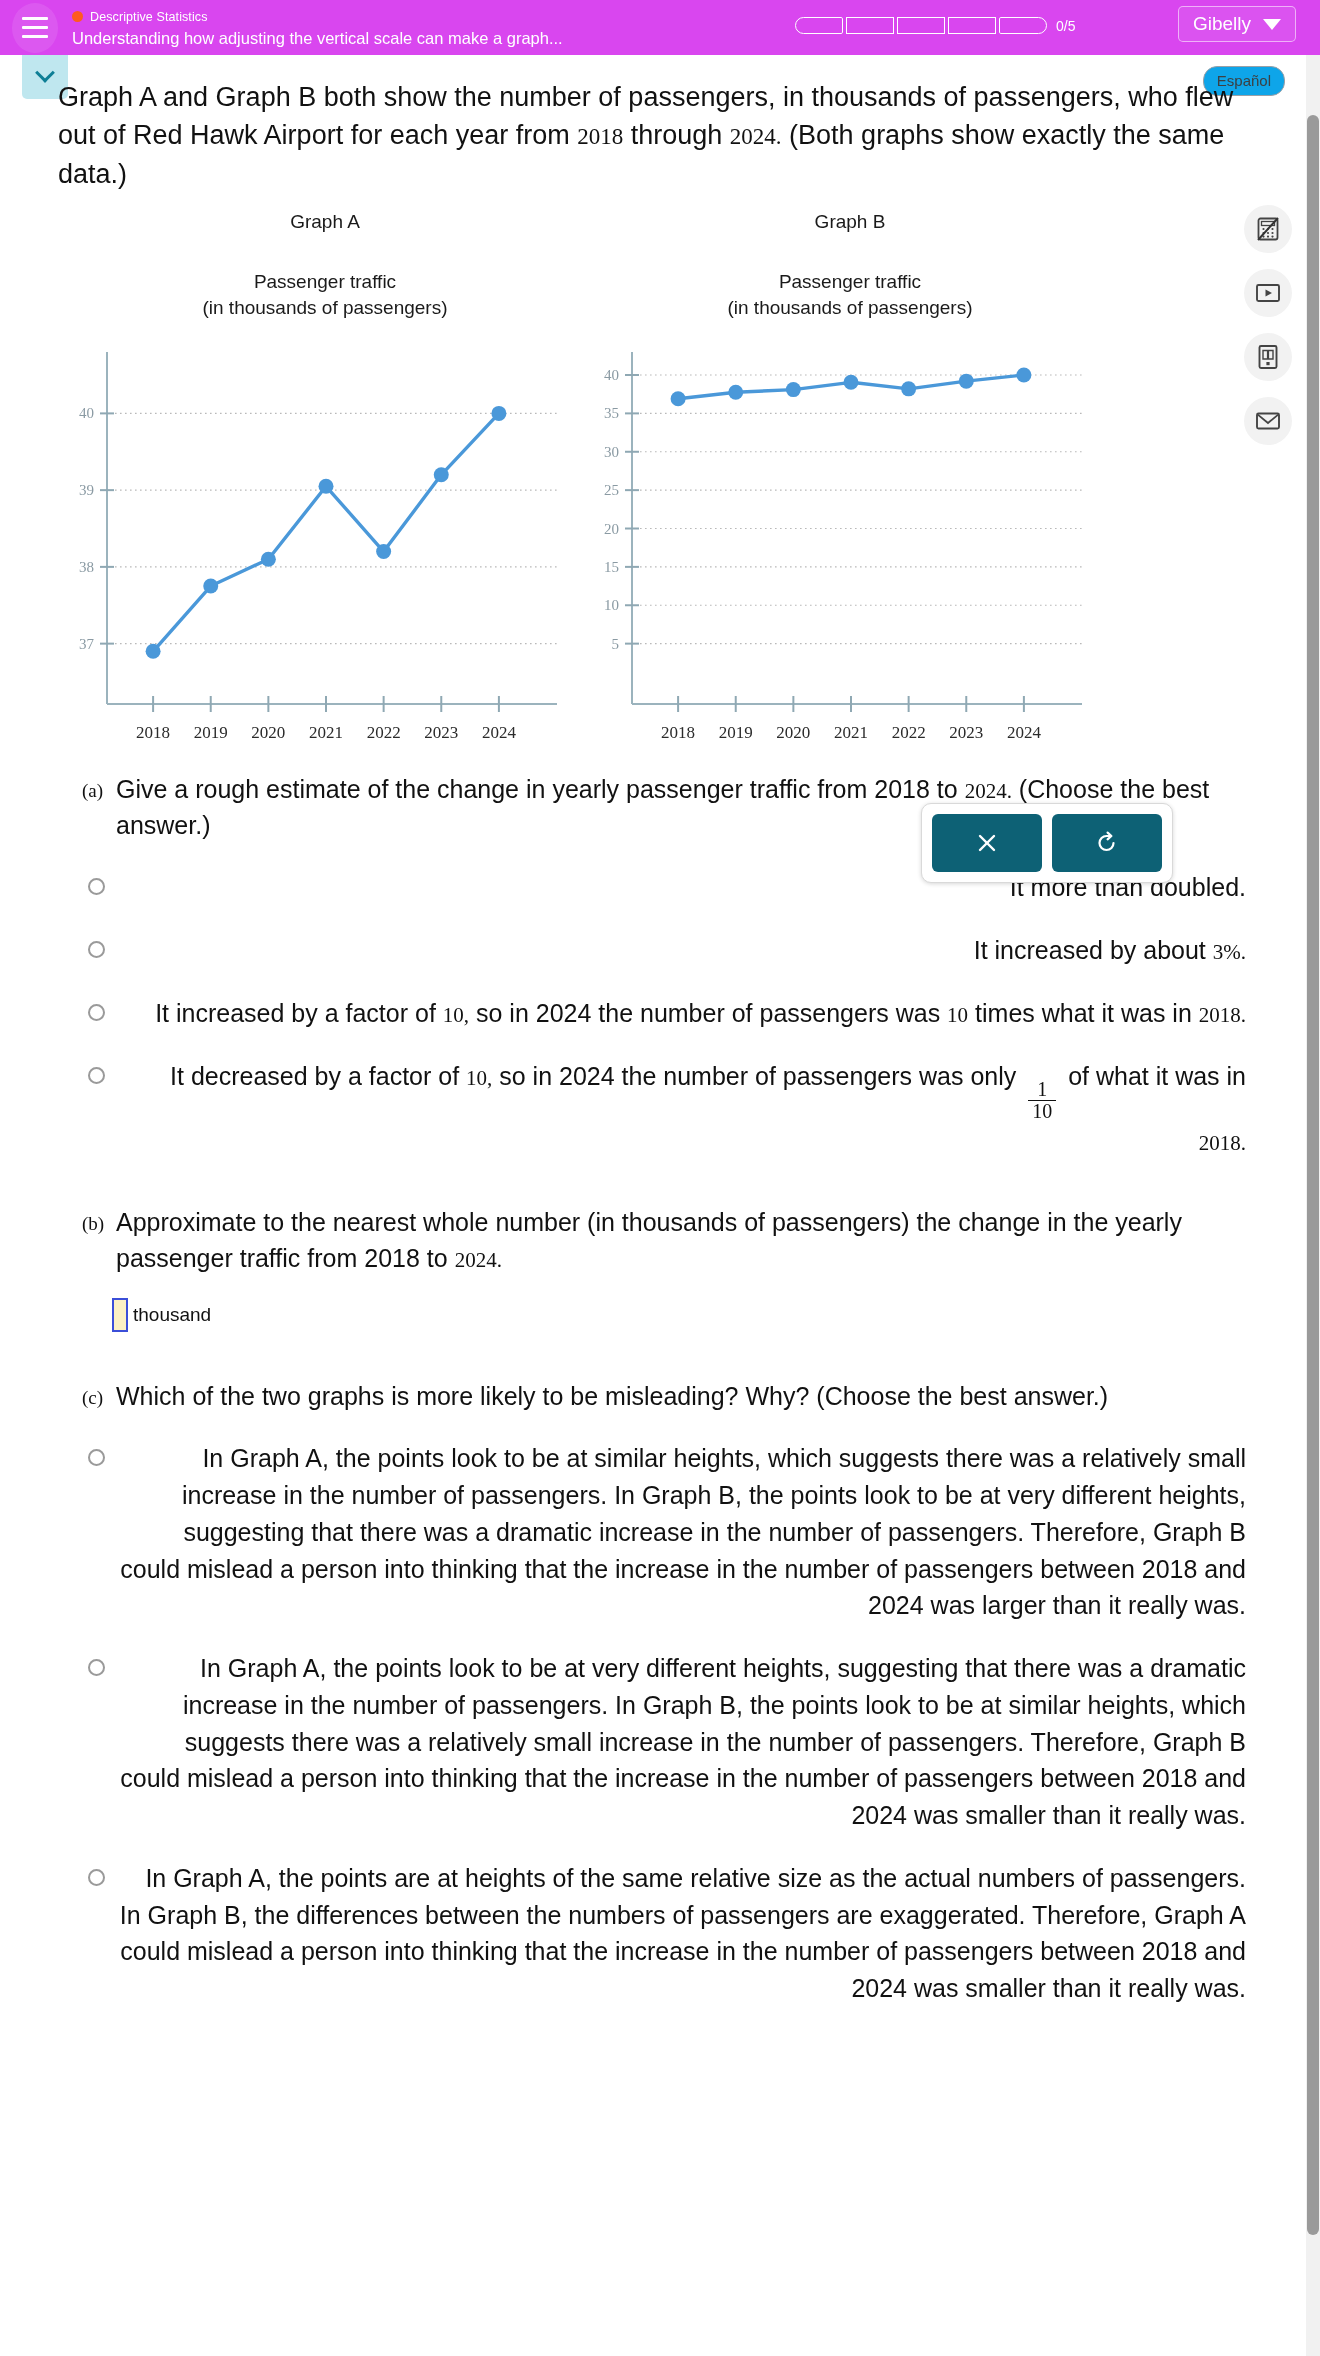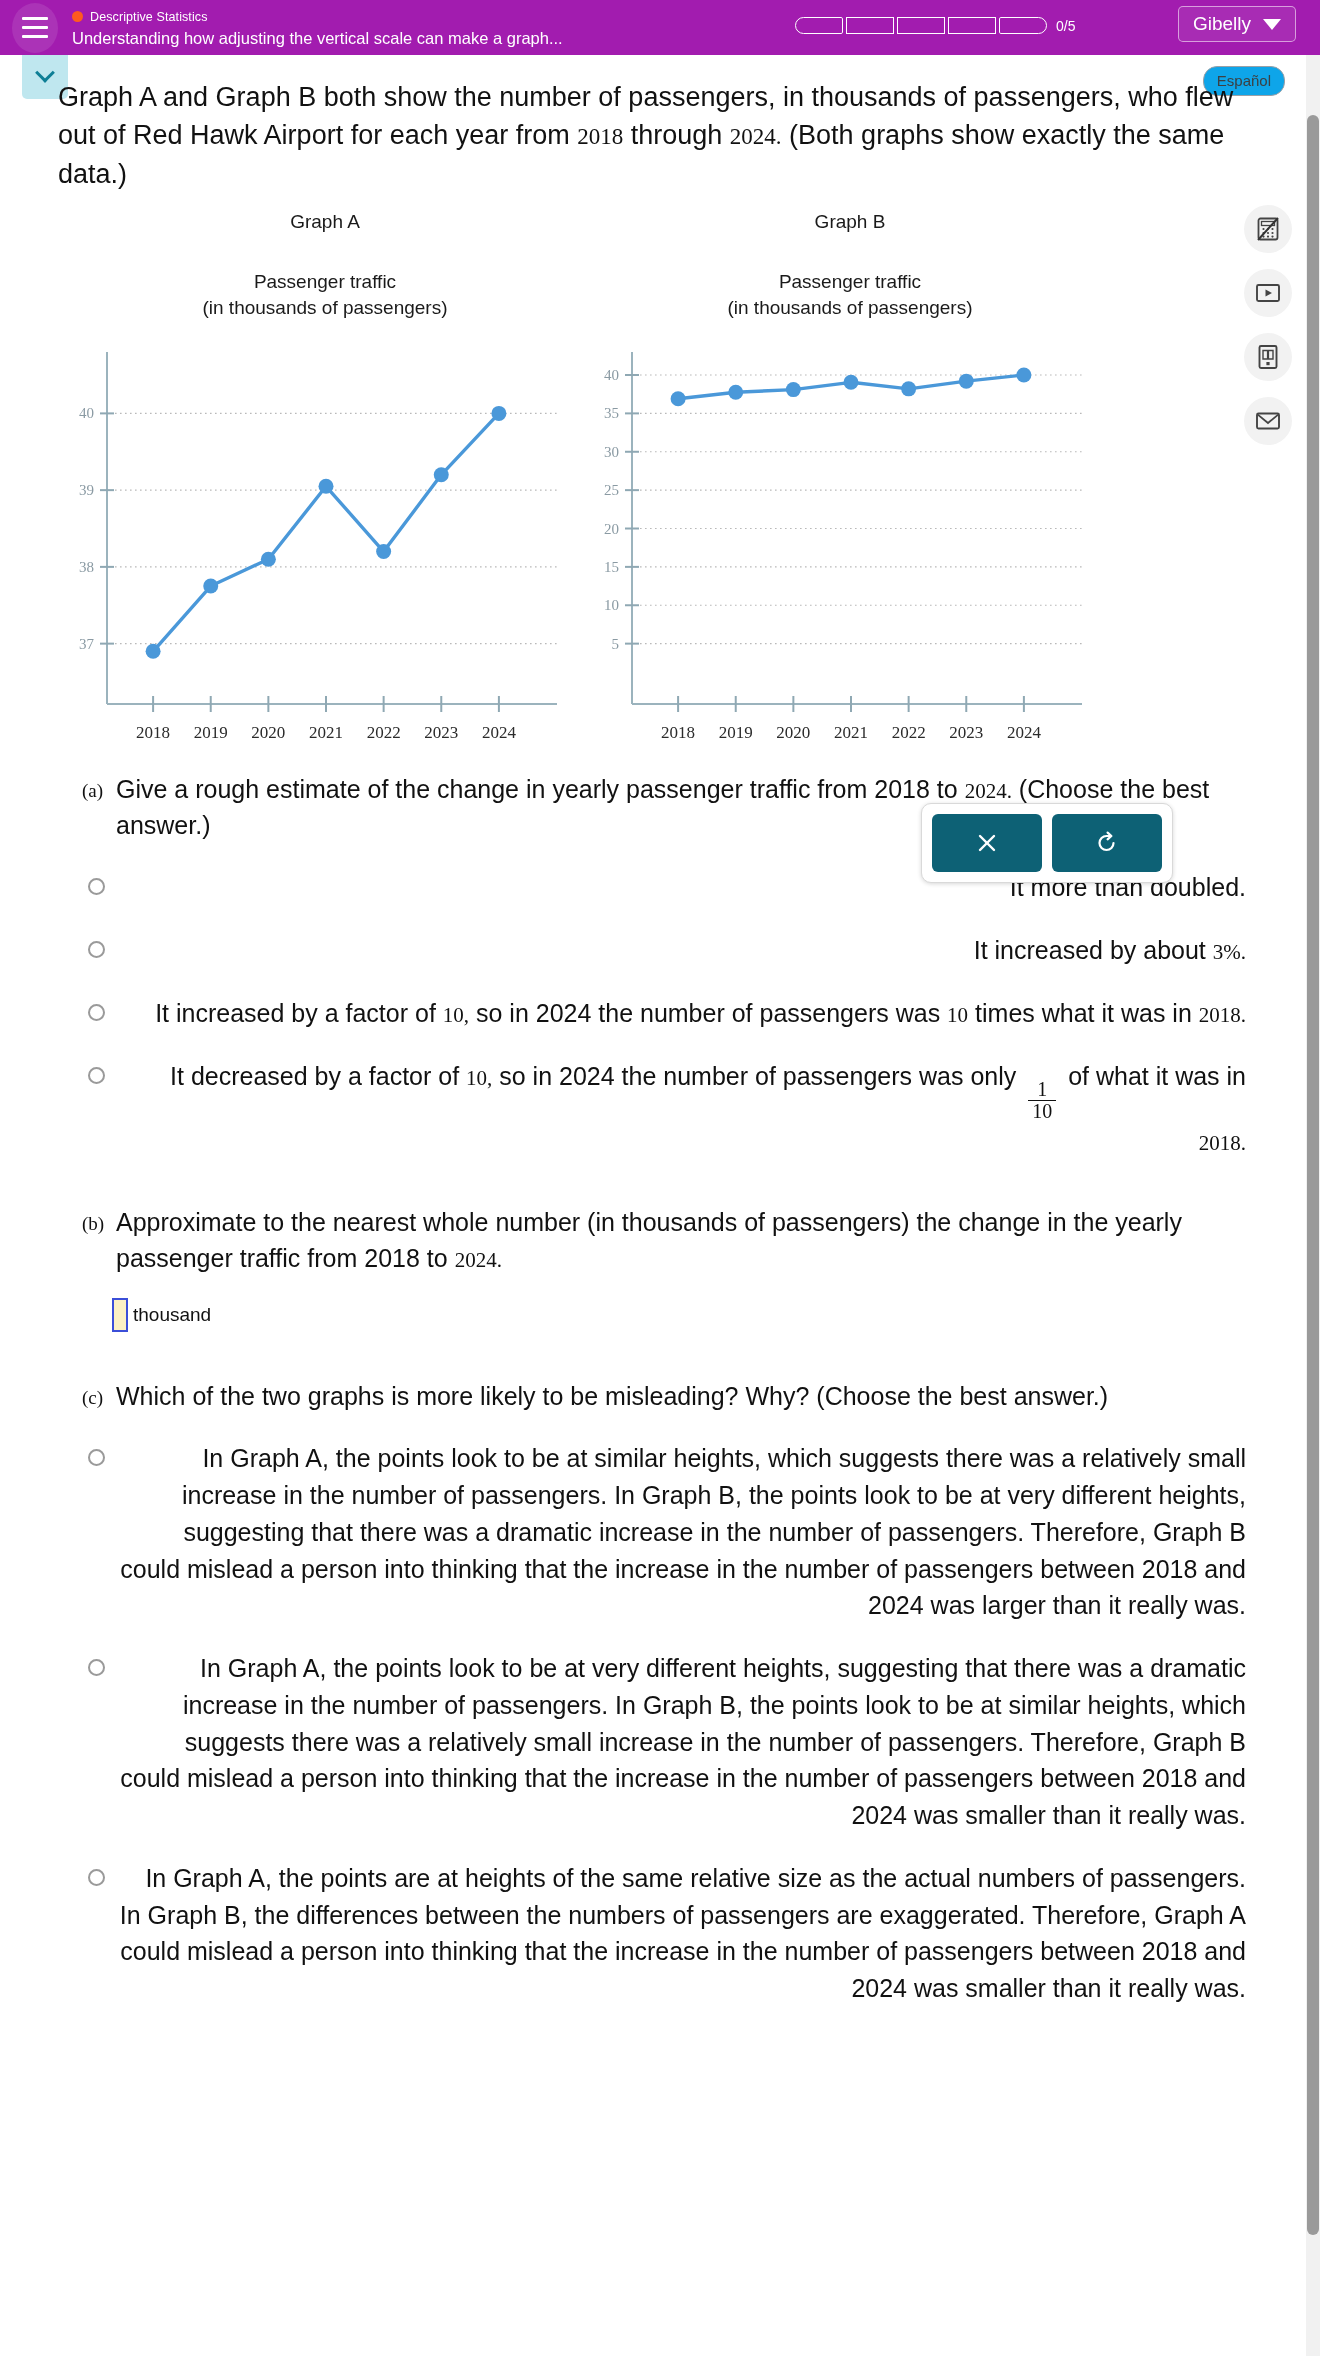"Descriptive Statistics" .header { background: #a21caf -> #d946ef }
